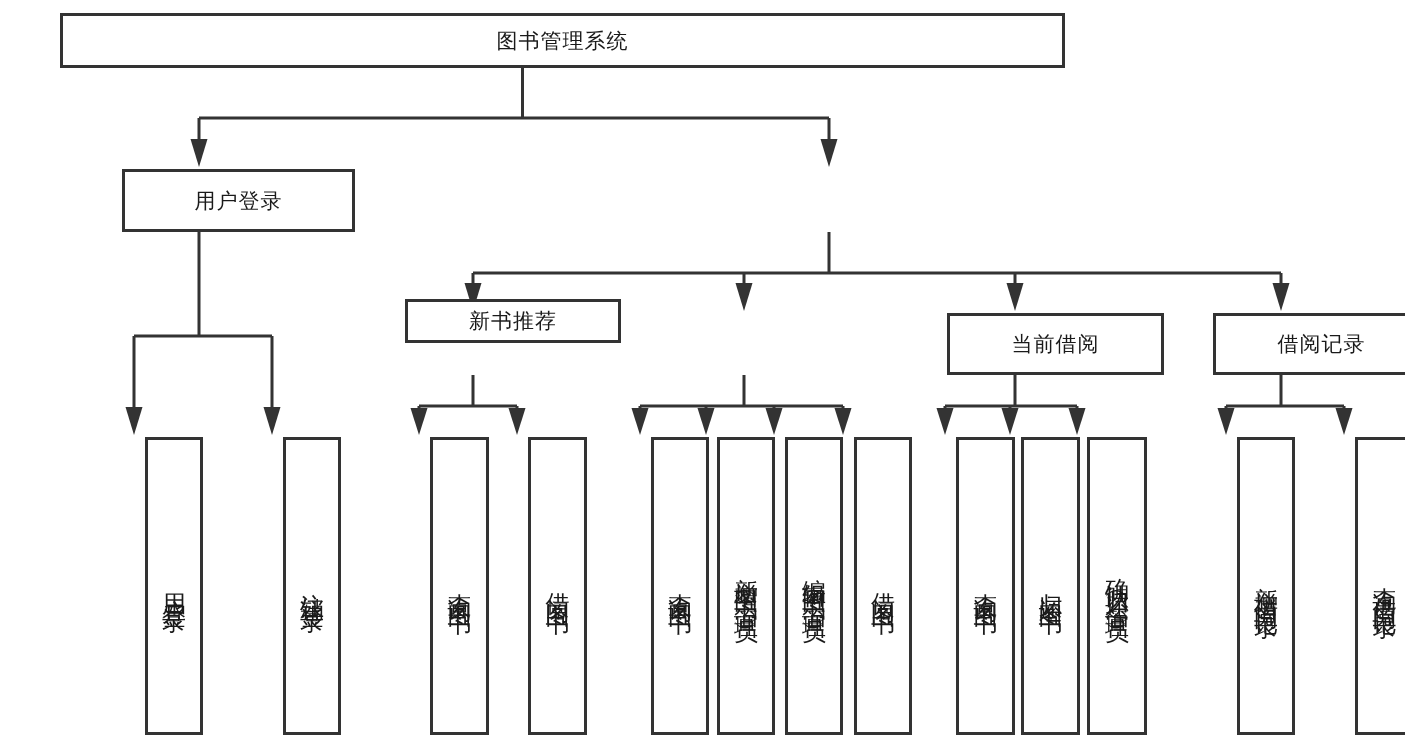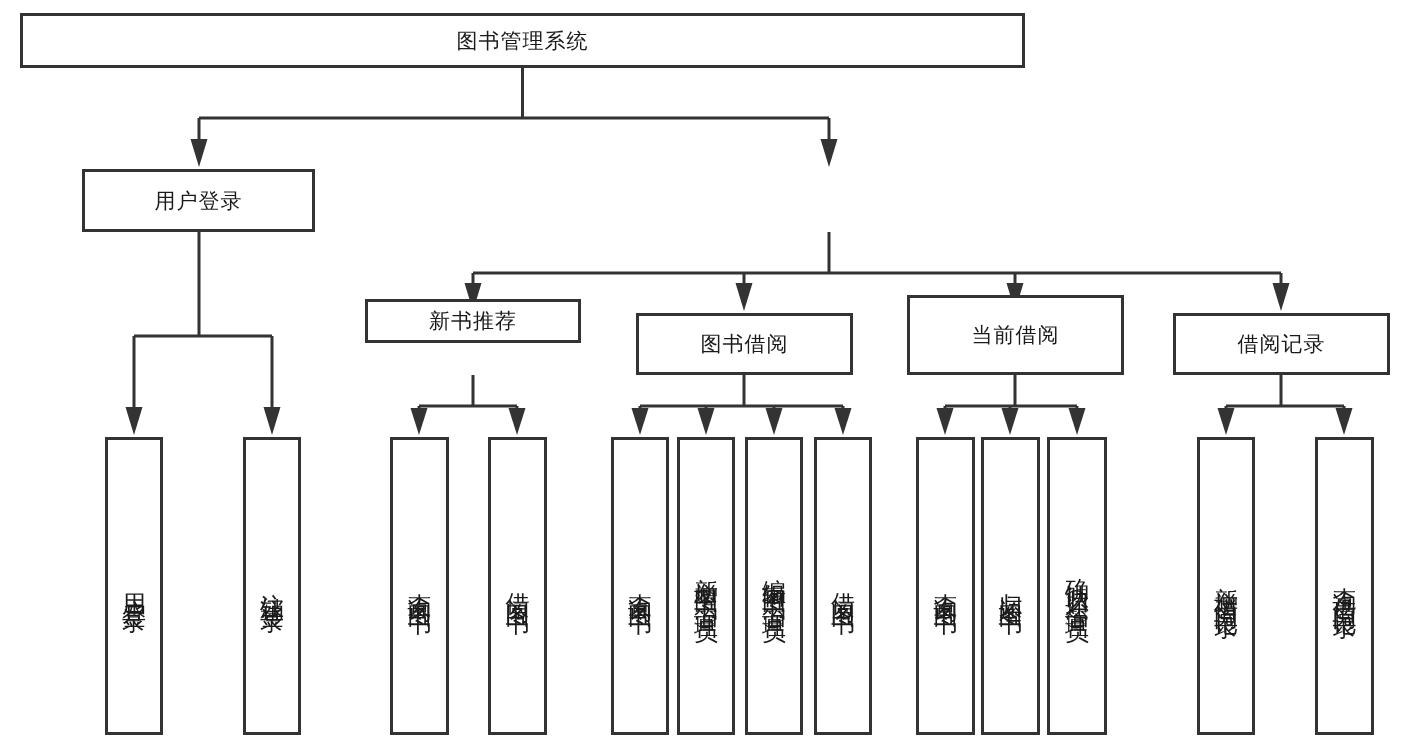"图书管理系统" .box { margin-left: none -> 40px }
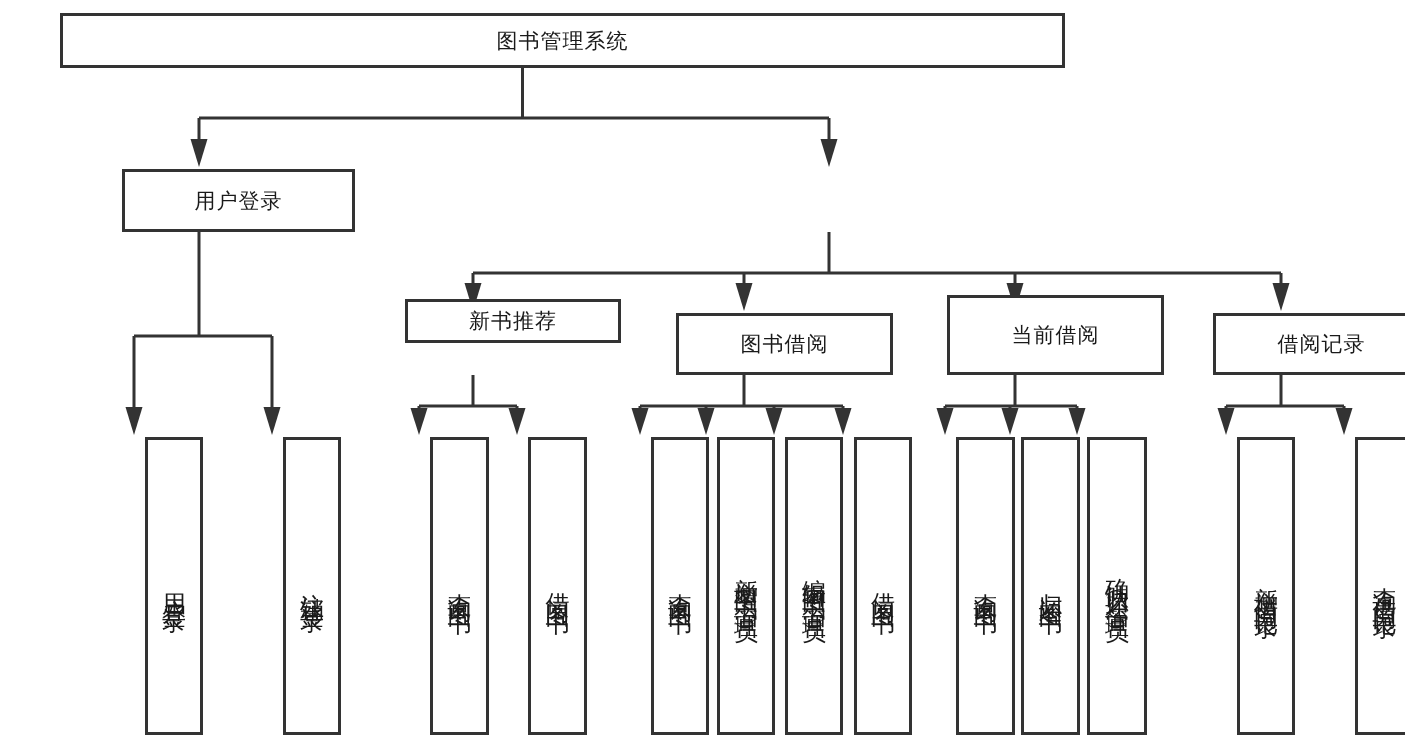"图书借阅" div.box { html: <div> <span>图书借阅</span> </div> -> none }
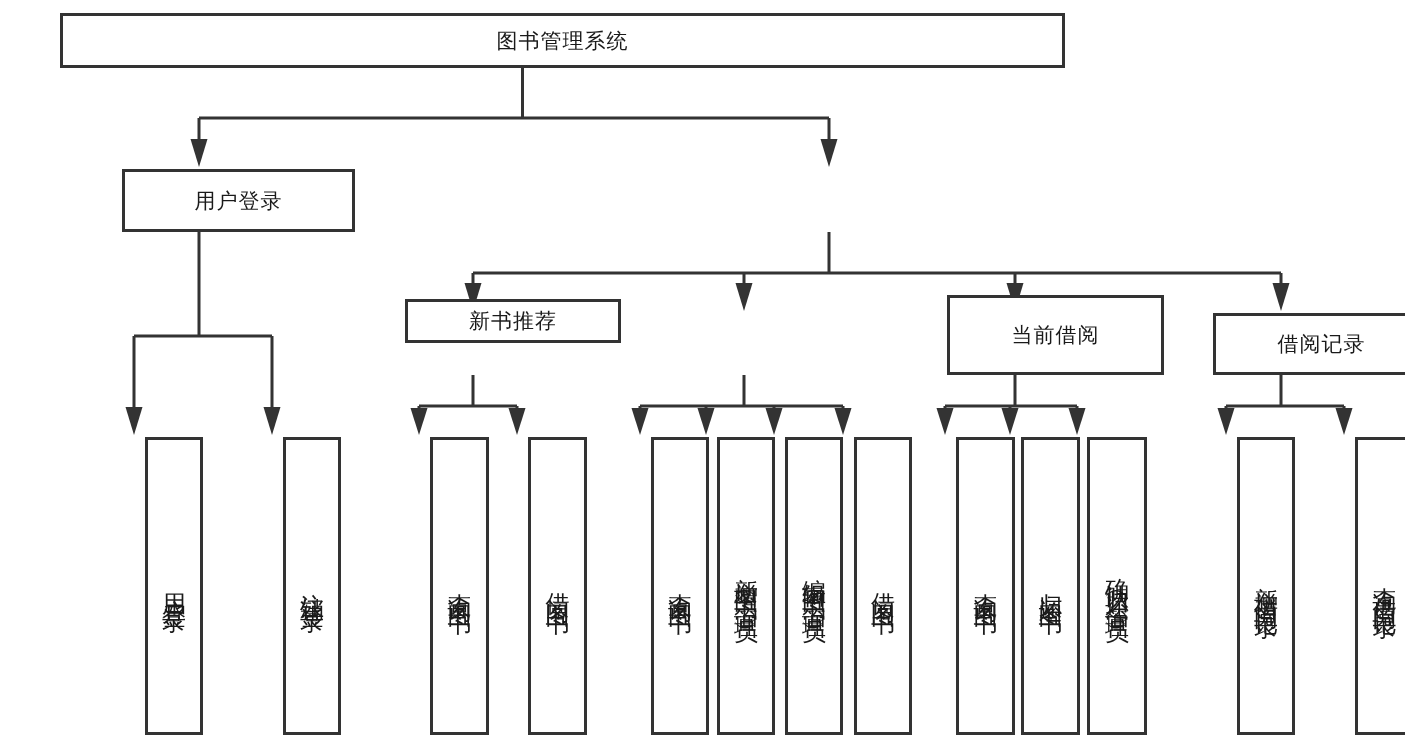"当前借阅" div.box { height: 80px -> 62px; top: 295px -> 313px }
